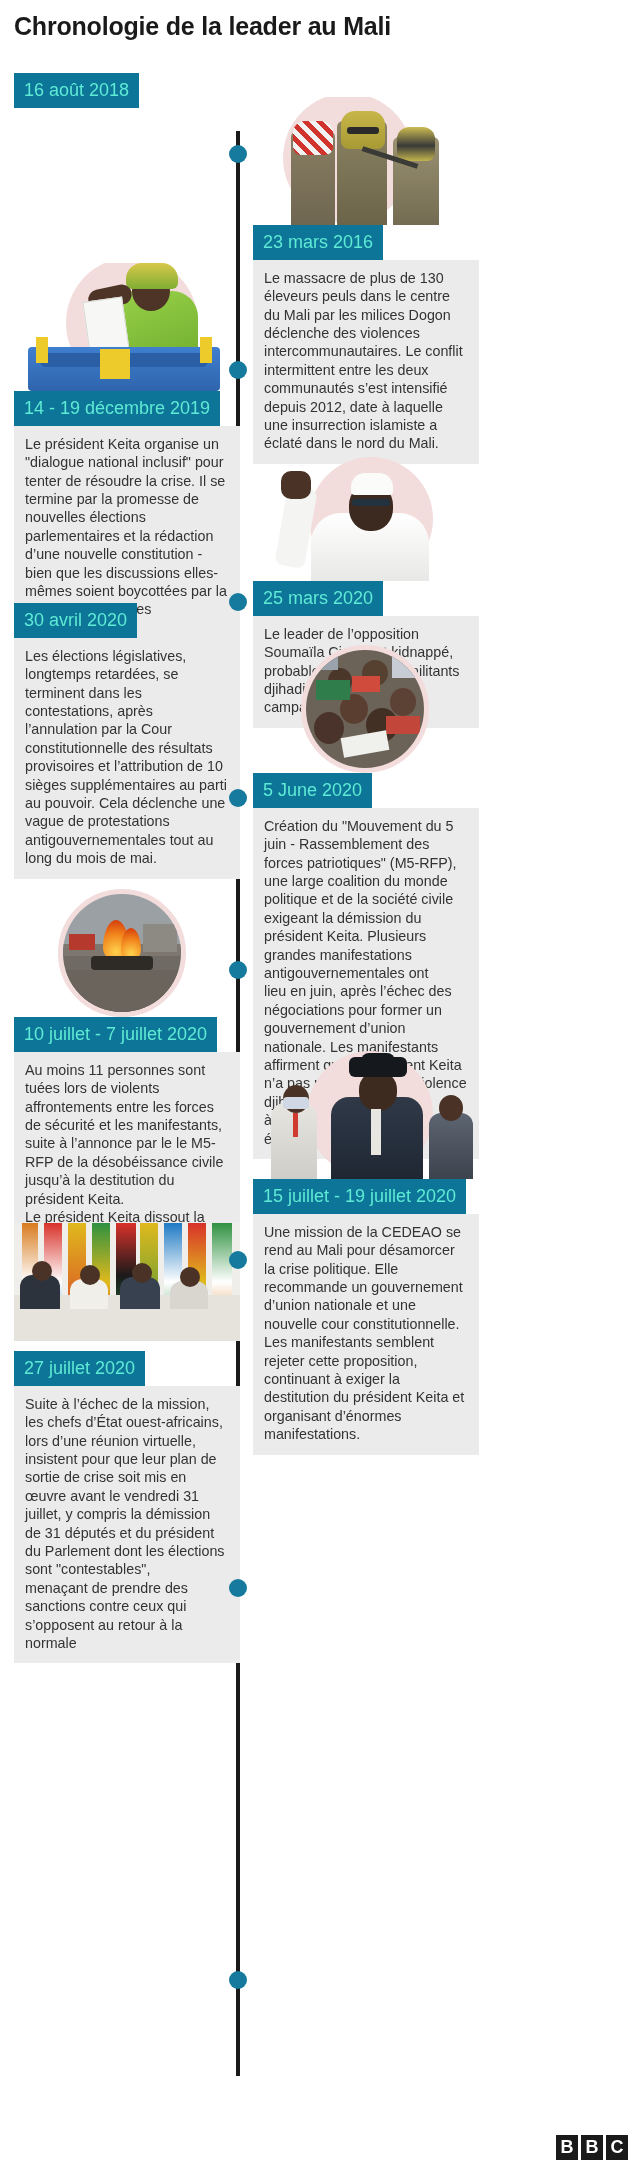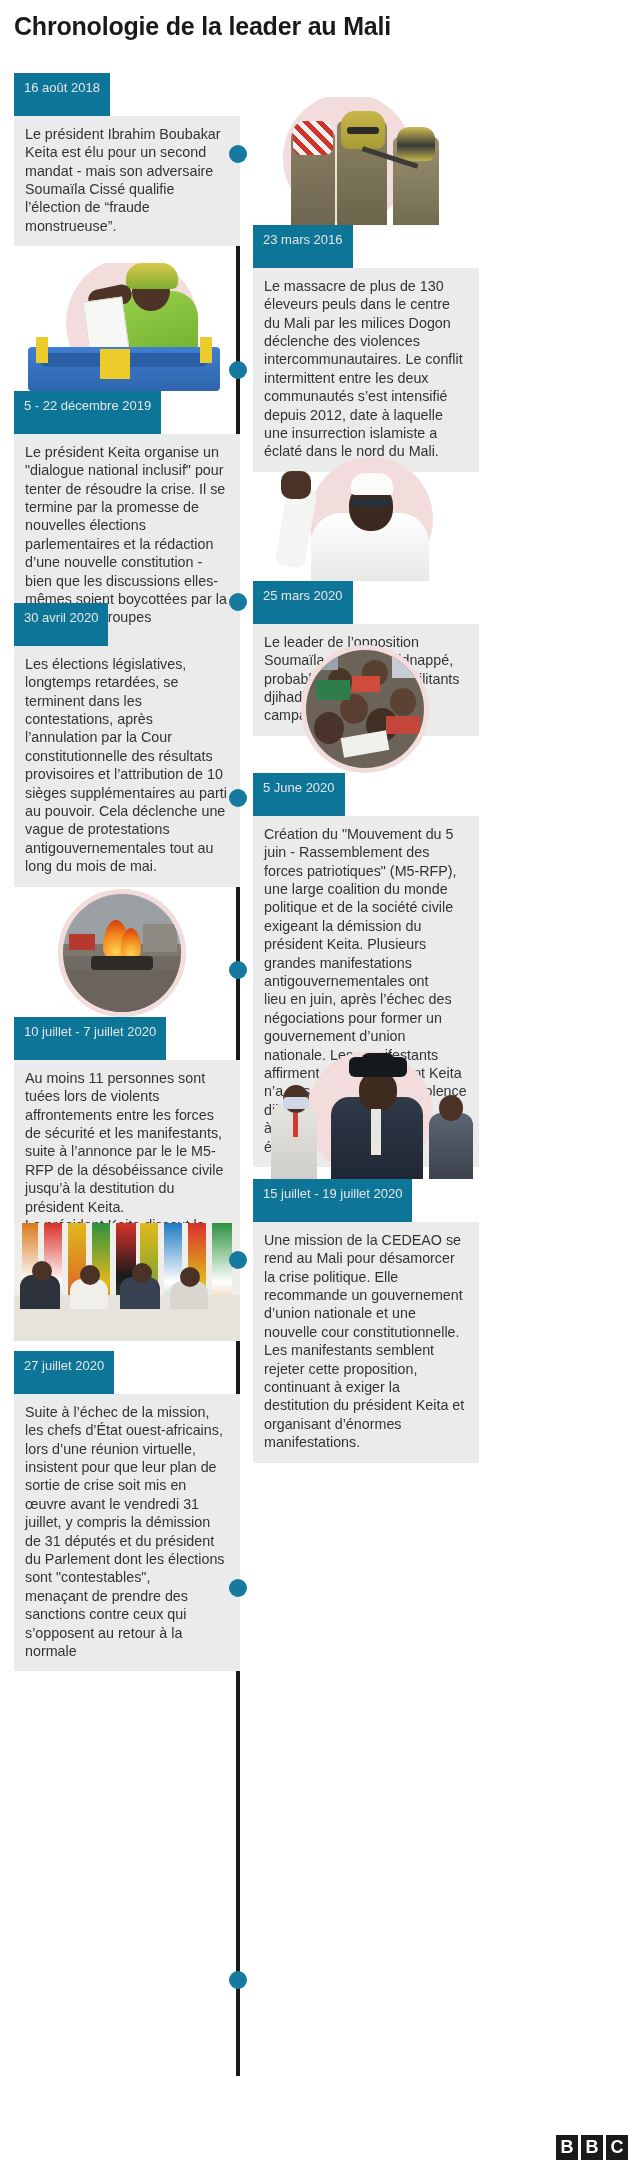"16 août 2018" .date-chip { color: #e5e5e5 -> #5eead4; font-size: 13px -> 18px; padding: 8px 10px 22px 10px -> 8px 10px 9px 10px }
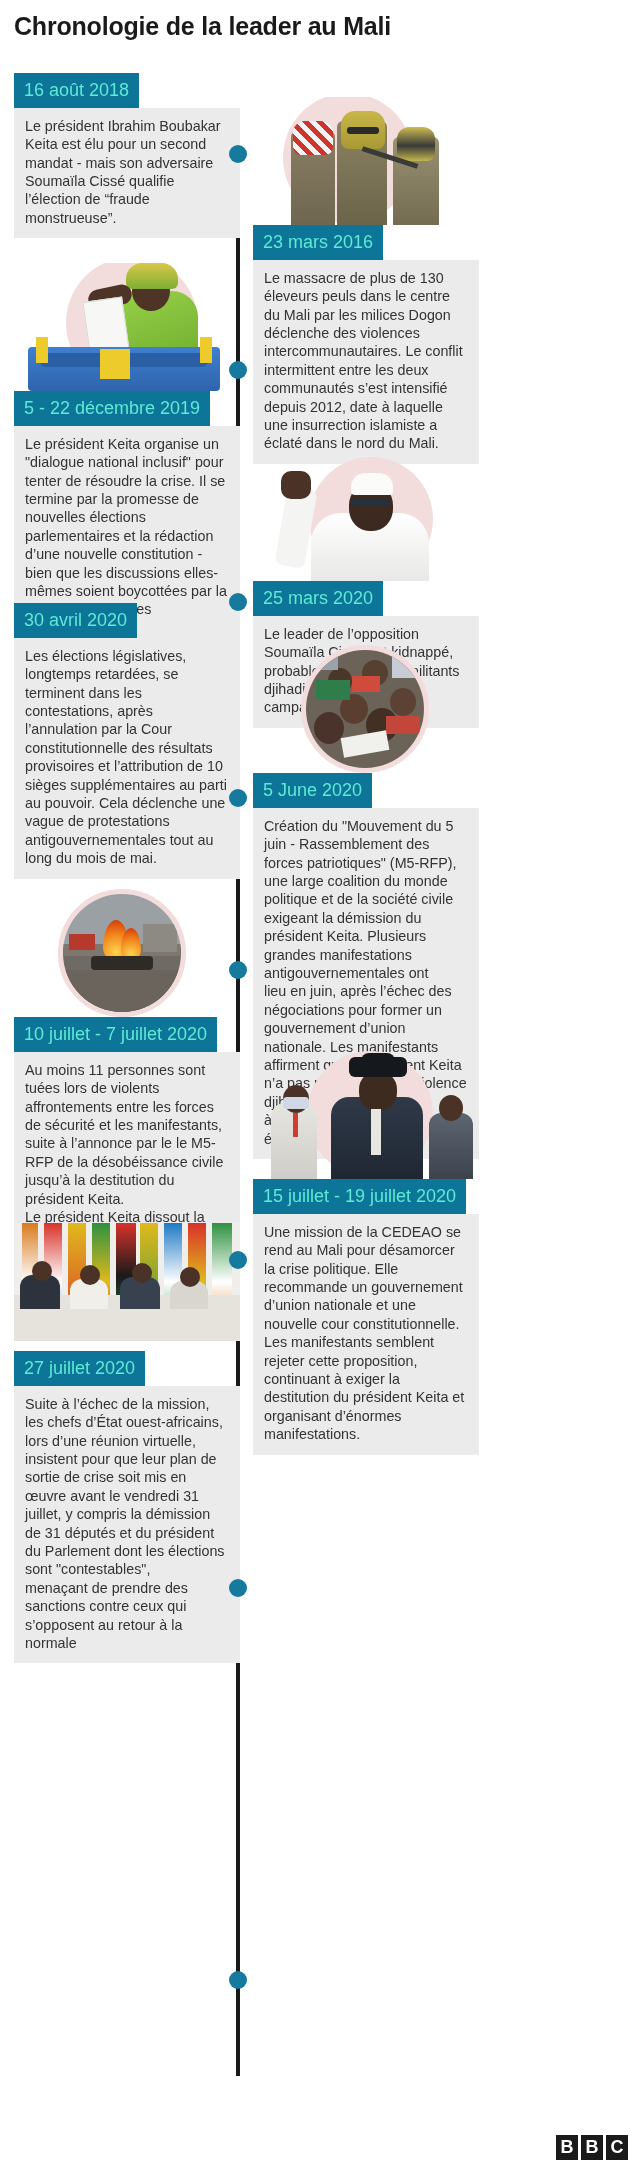"Le président Ibrahim Boubakar Keita" div.entry-body { html: <div>Le président Ibrahim Boubakar Keita est élu pour un second mandat - mais son adversaire Soumaïla Cissé qualifie l’élection de “fraude monstrueuse”.</div> -> none }
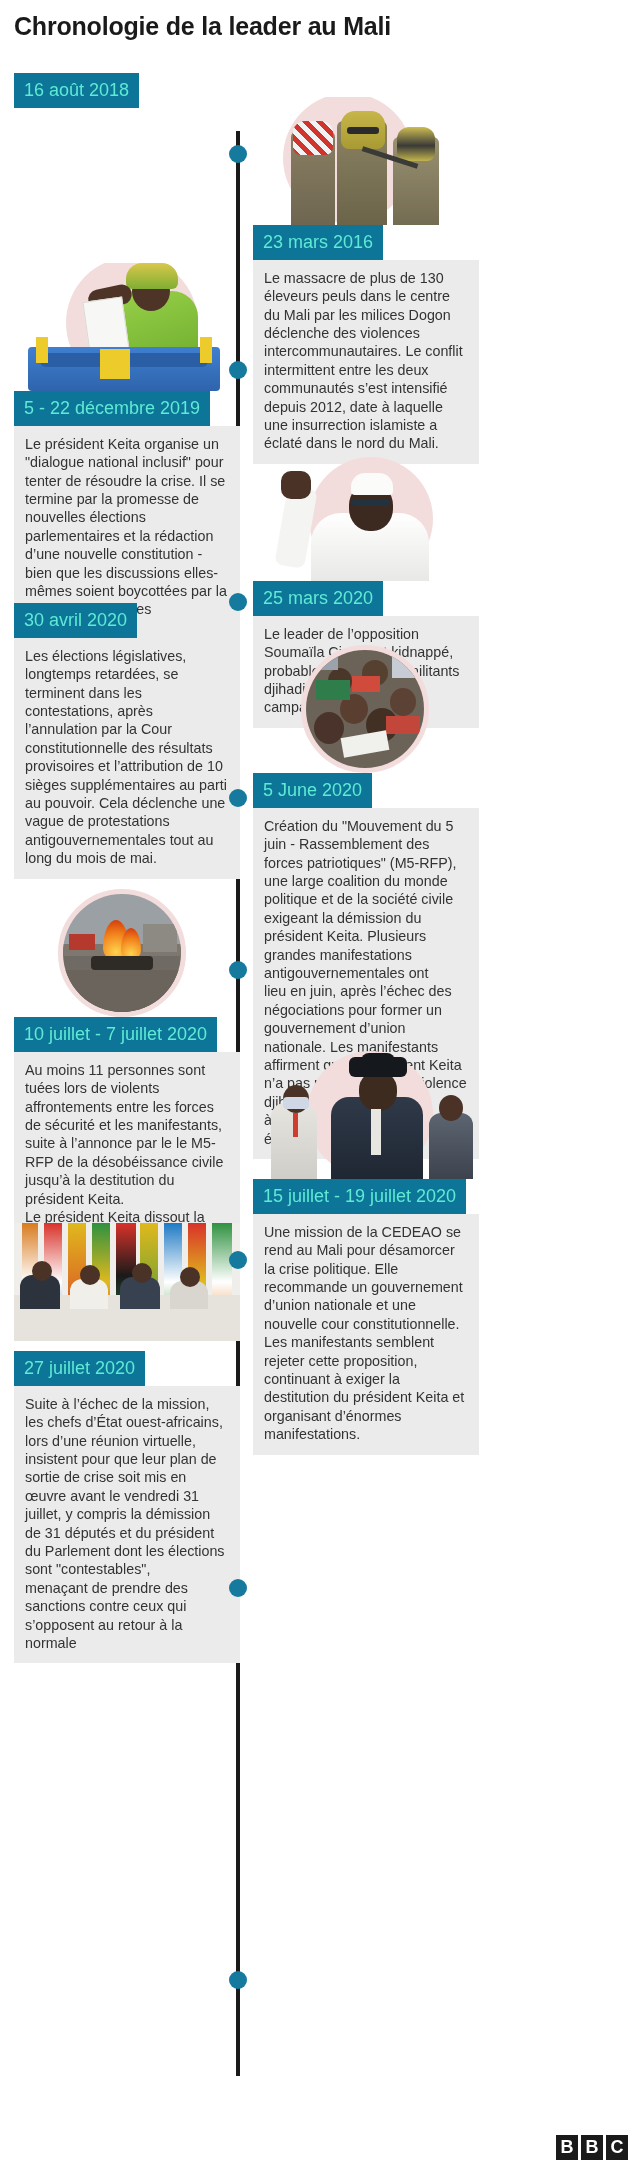"5 - 22 décembre 2019" div.date-chip { text: 5 - 22 -> 14 - 19 }
